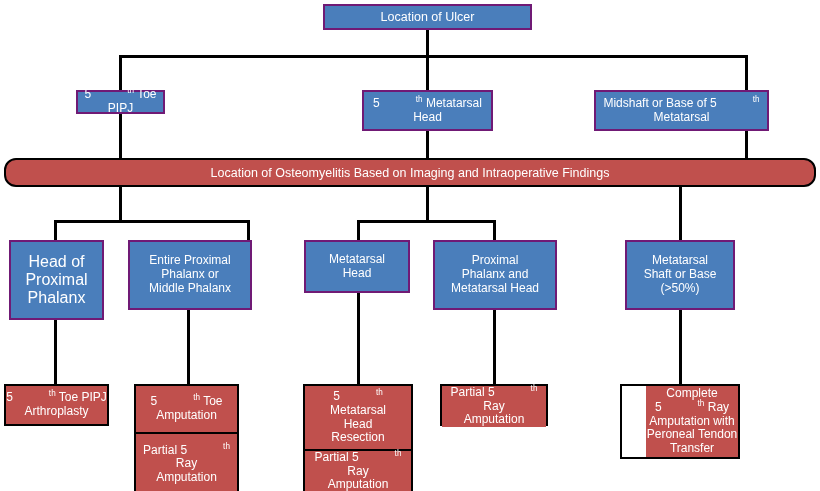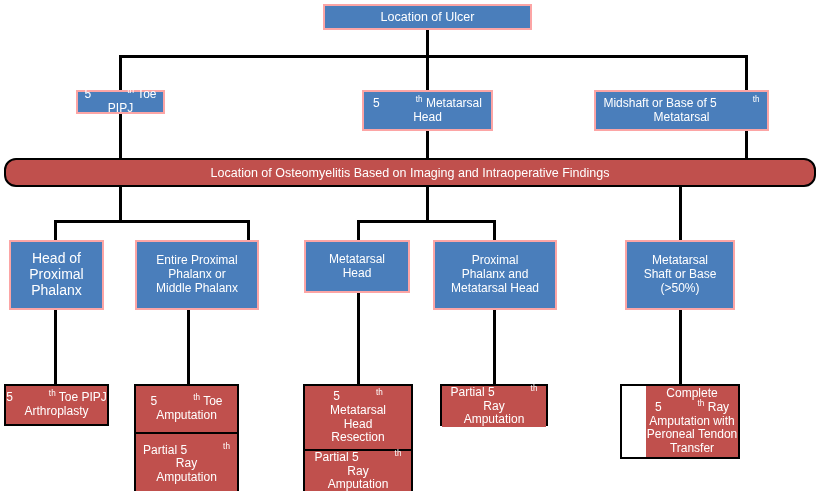"Location of Ulcer" .node { border: 2px solid #fca5a5 -> 2px solid #701a75 }
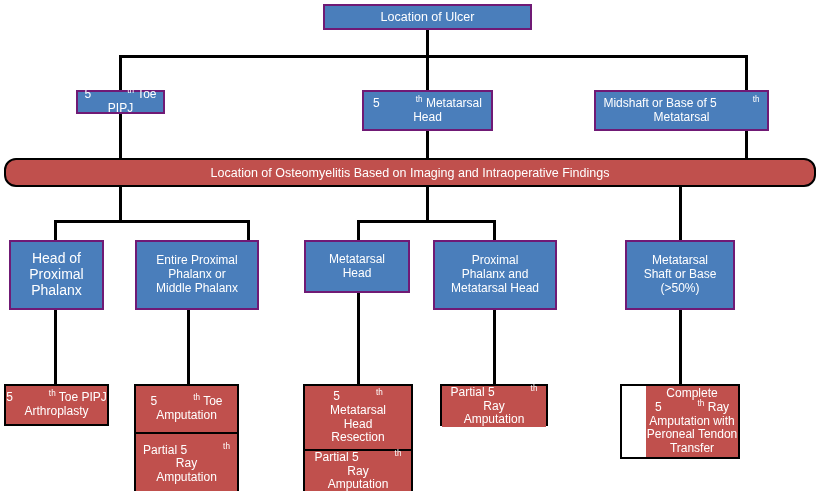"Head of" div.node { font-size: 14px -> 16px; height: 70px -> 80px }
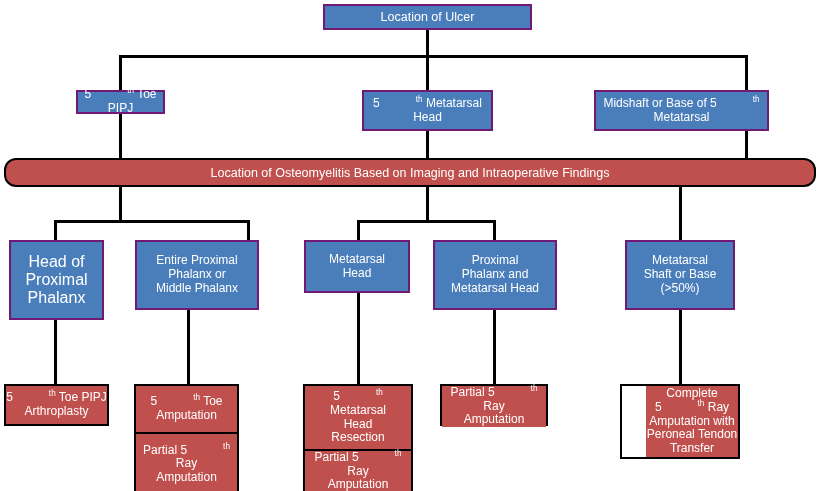"Entire Proximal" div.node { left: 135px -> 128px }
